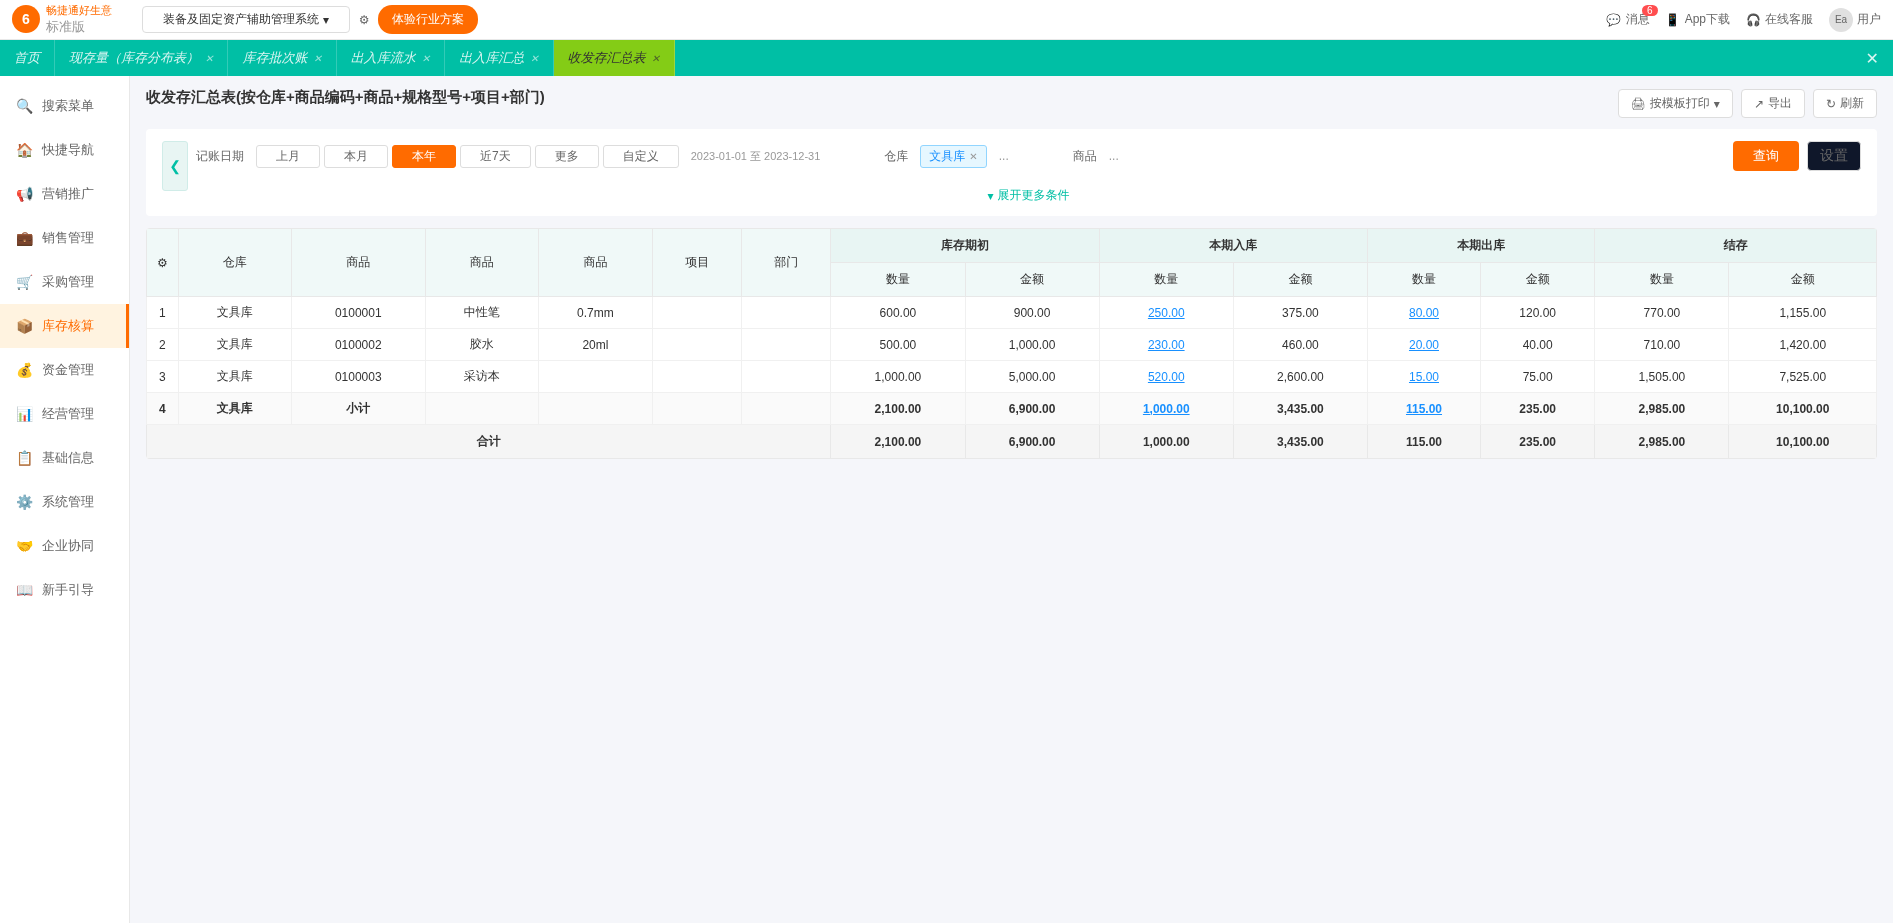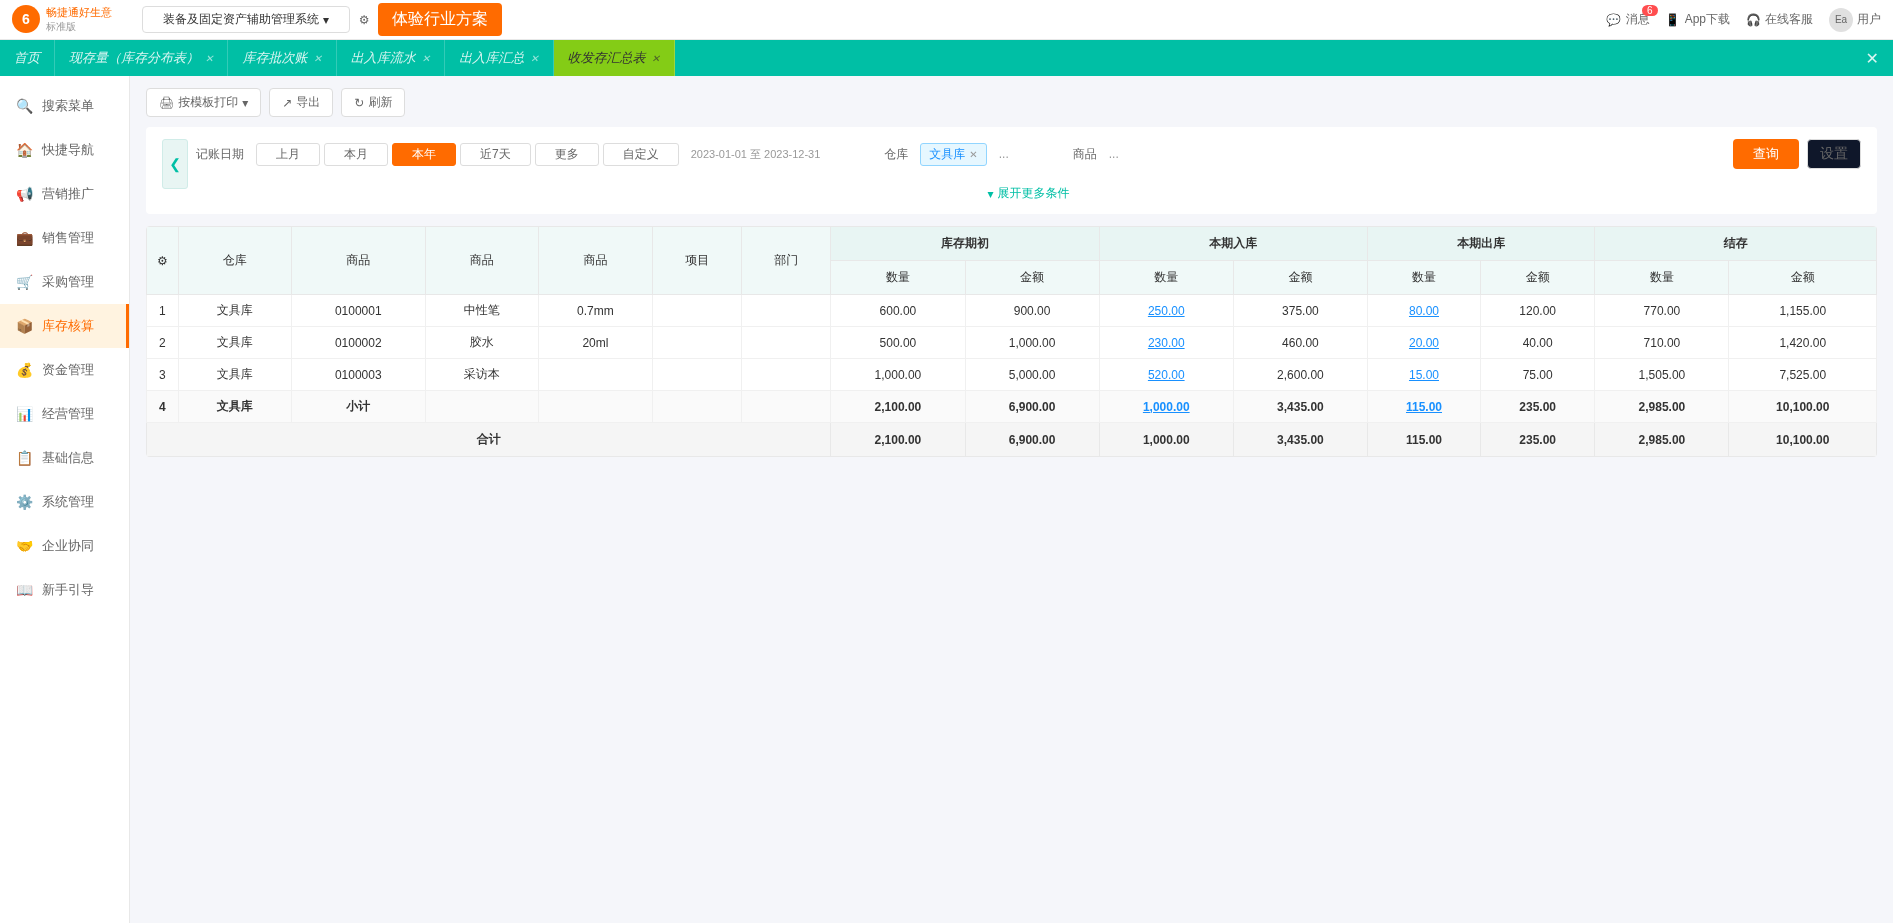"标准版" .logo-badge { font-size: 10px -> 13px }
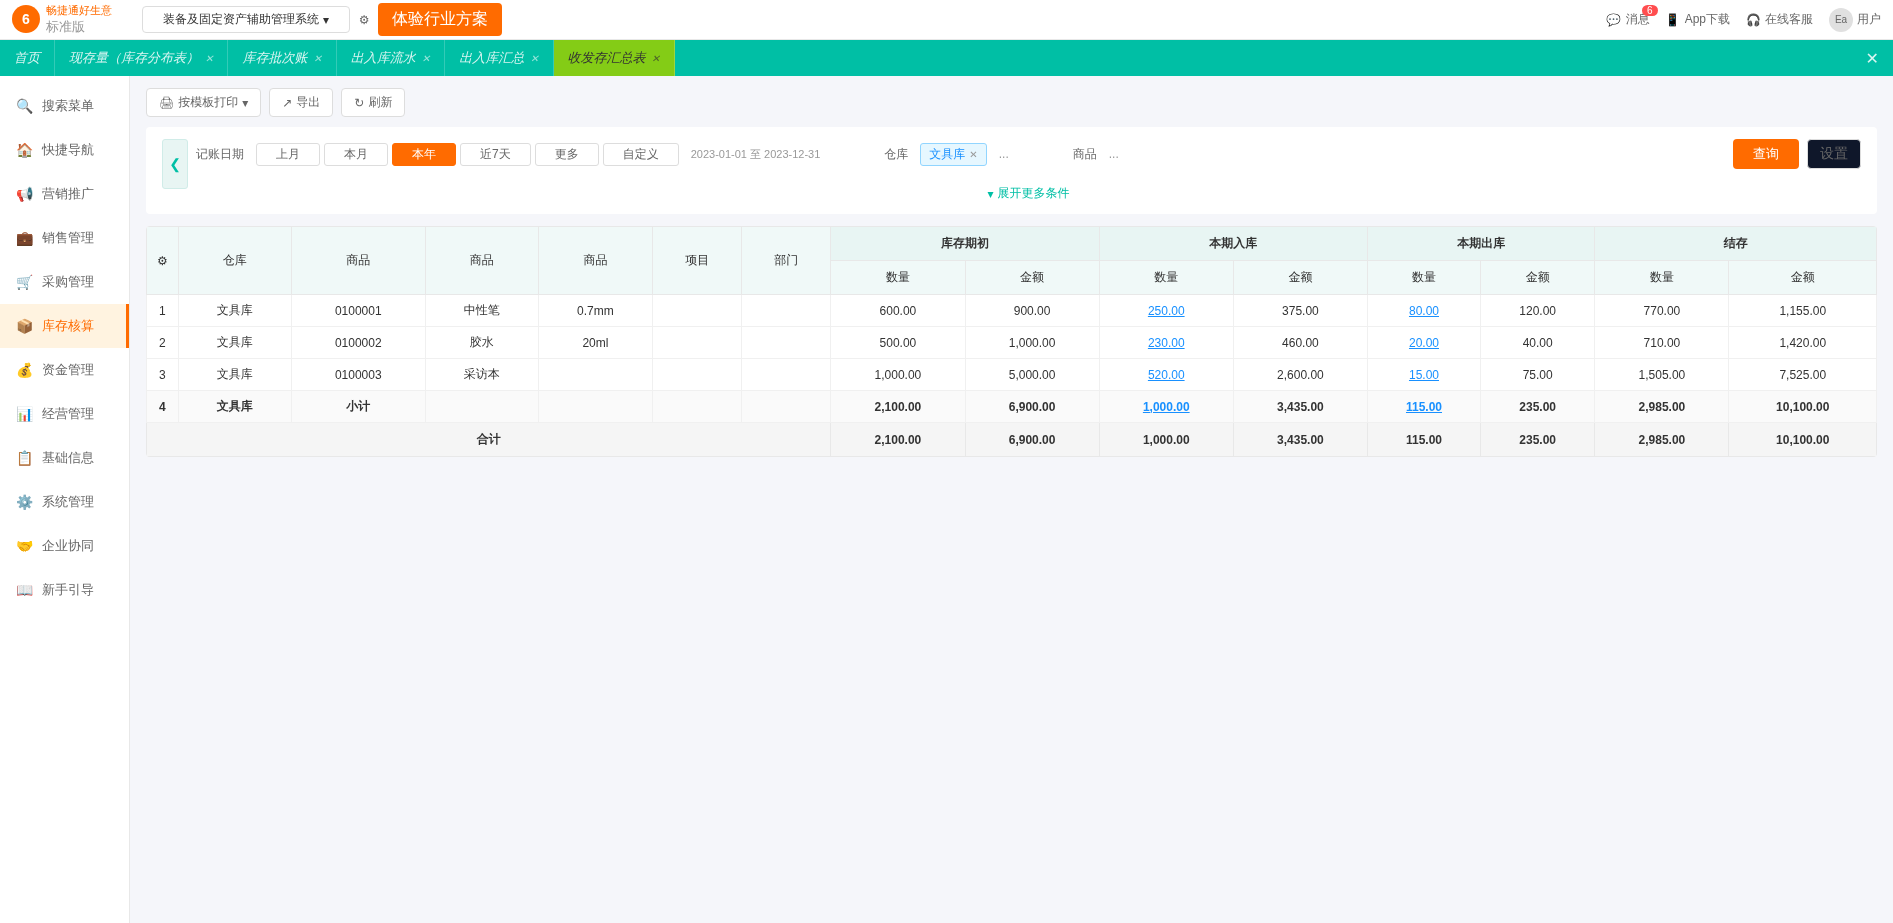"体验行业方案" .experience-btn { border-radius: 4px -> 14px; font-size: 16px -> 12px }
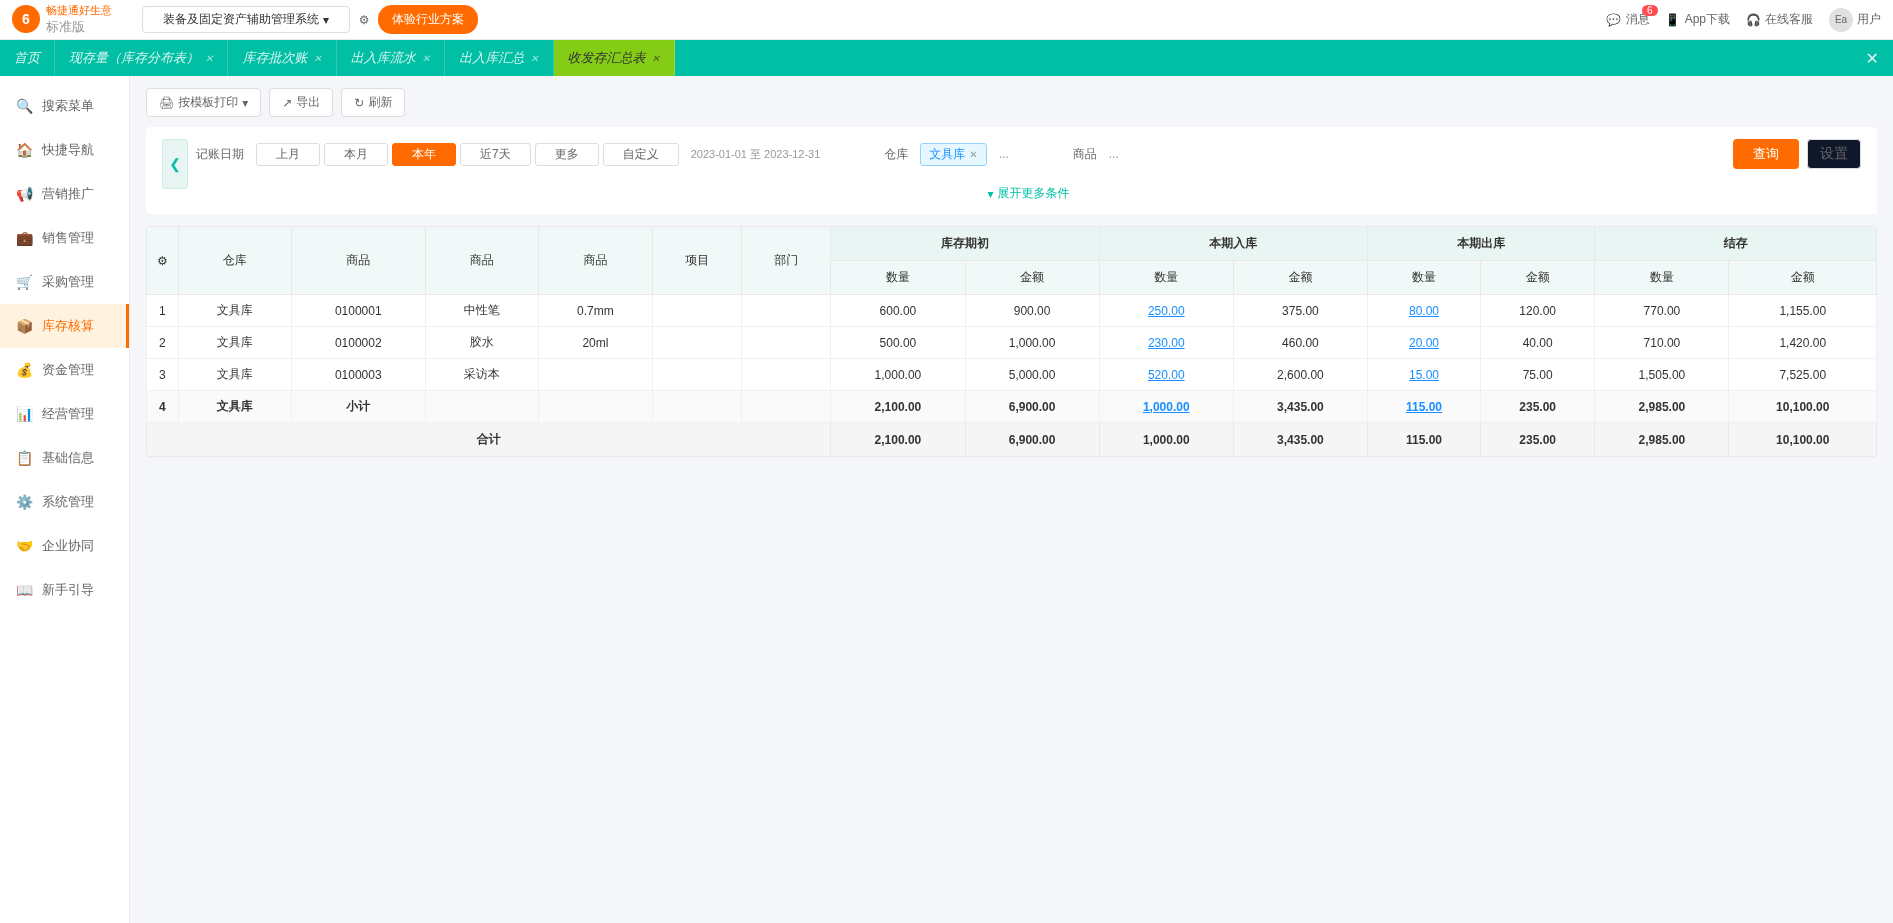"收发存汇总表(按仓库+商品编码+商品+规格型号+项目+部门)" h2.page-title { html: none -> <h2>收发存汇总表(按仓库+商品编码+商品+规格型号+项目+部门)</h2> }
